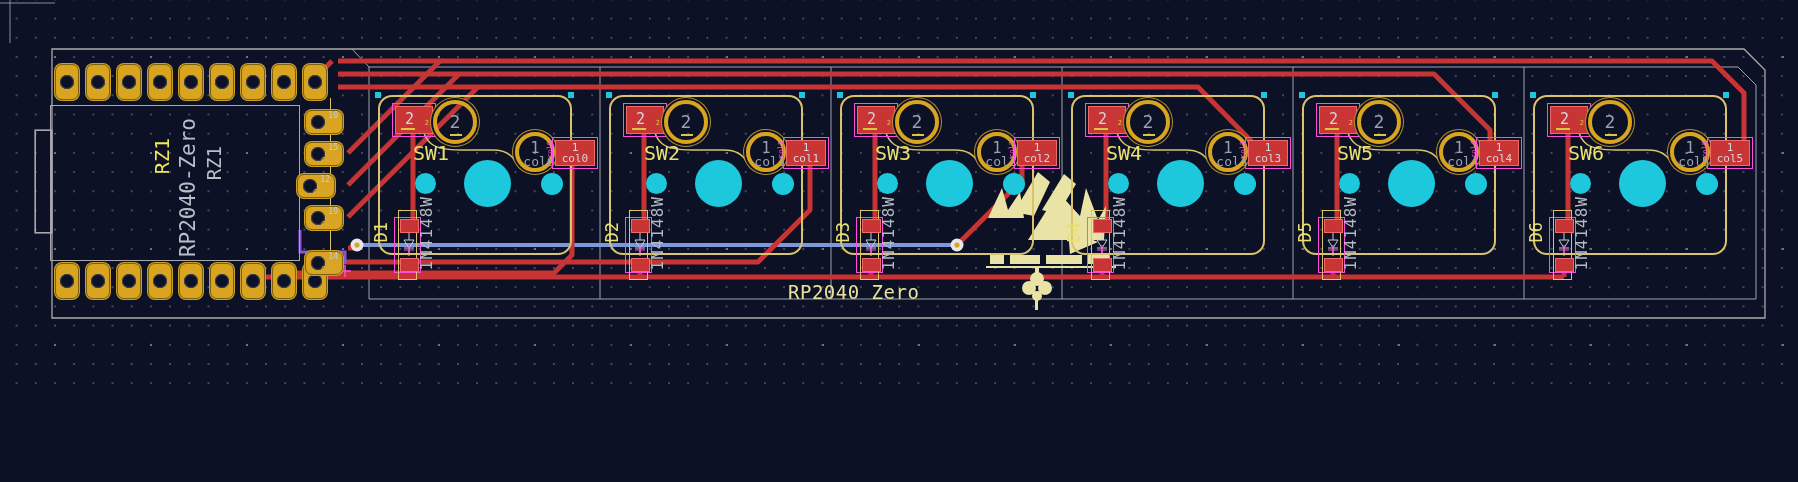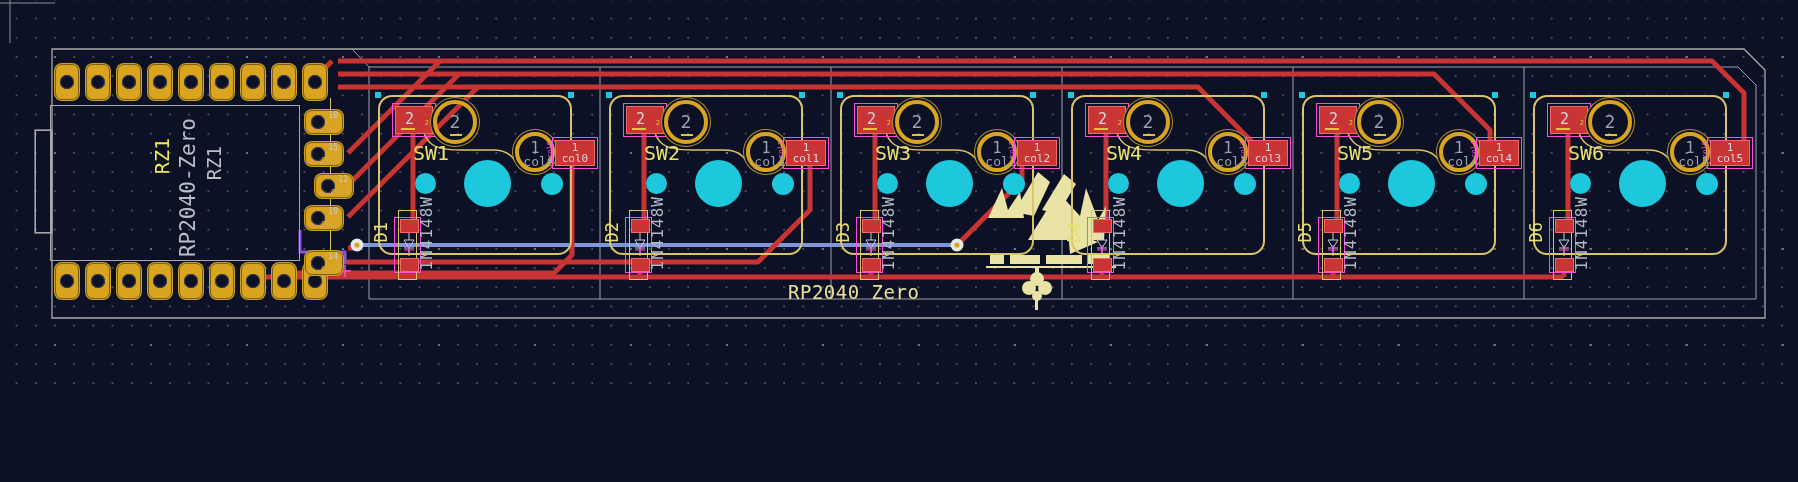"12" div.rpad { left: 315px -> 297px }
